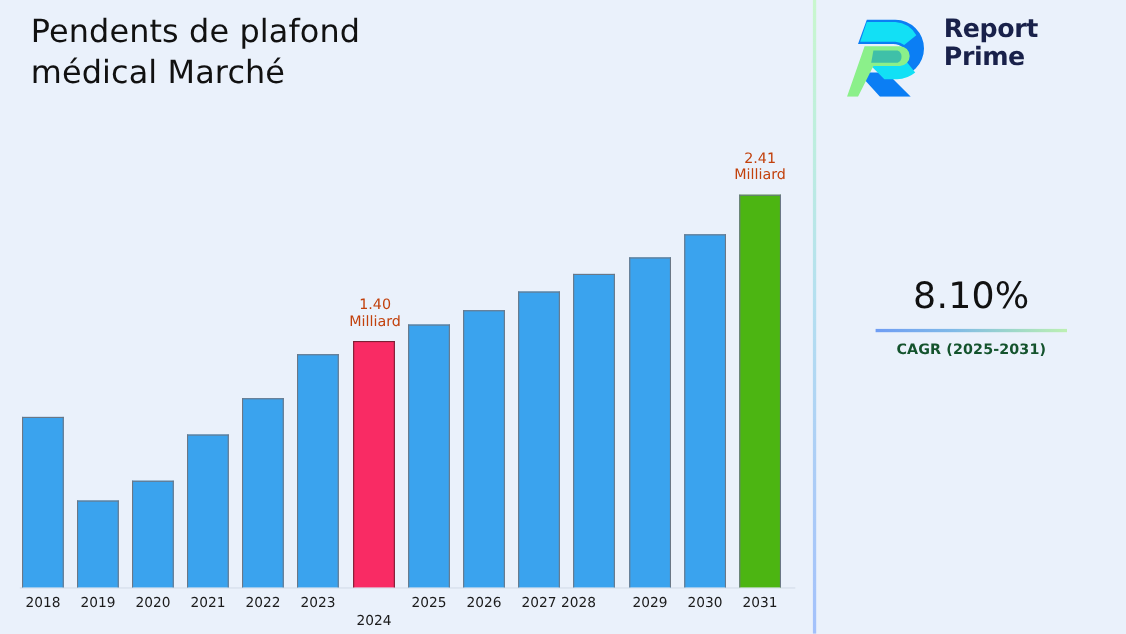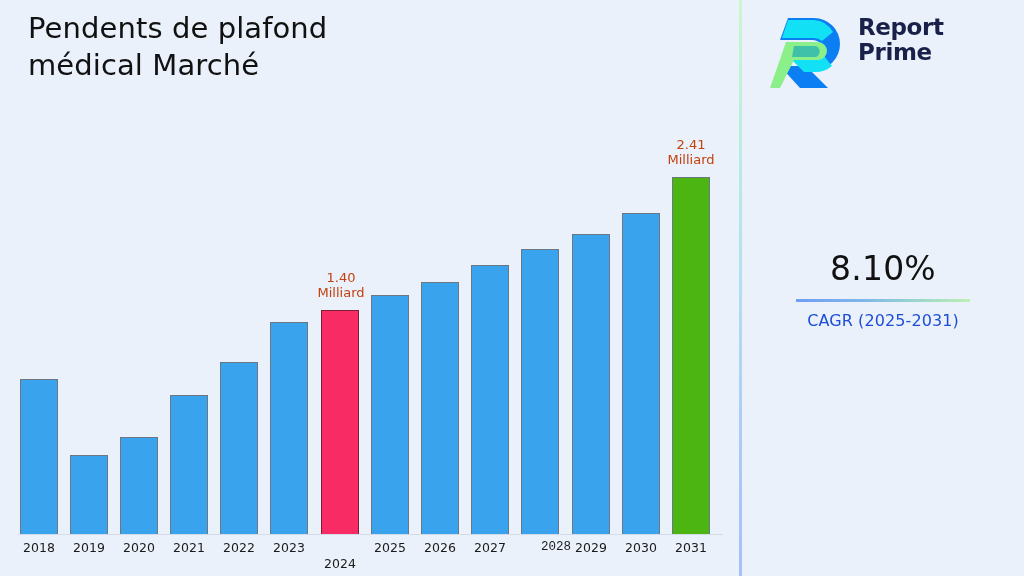"CAGR (2025-2031)" .cagr-label { color: #1d4ed8 -> #14532d; font-size: 16px -> 13px; font-weight: none -> bold }
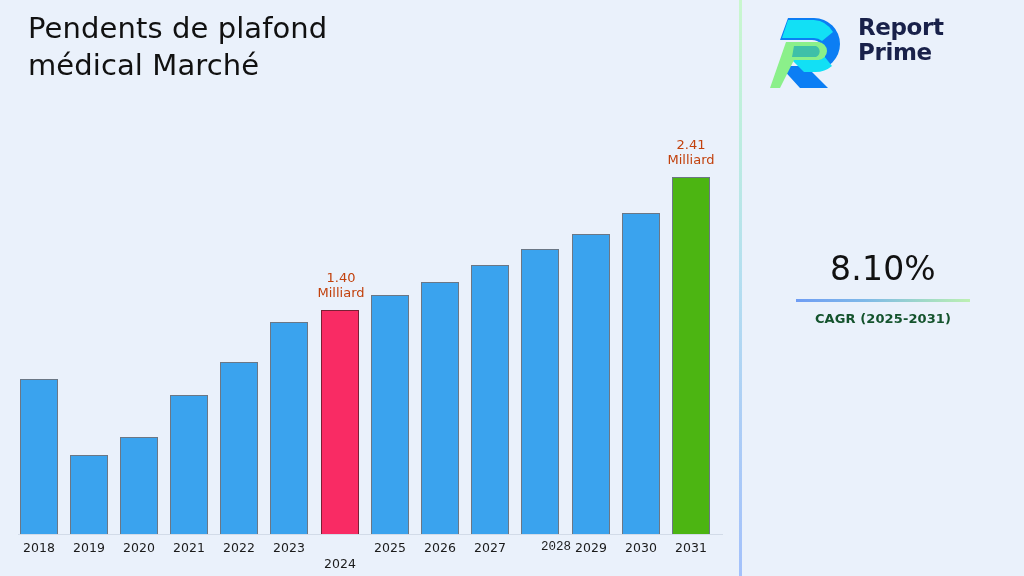"2028" div.xtick { font-family: Liberation Mono, monospace -> none; left: 526px -> 496px }
